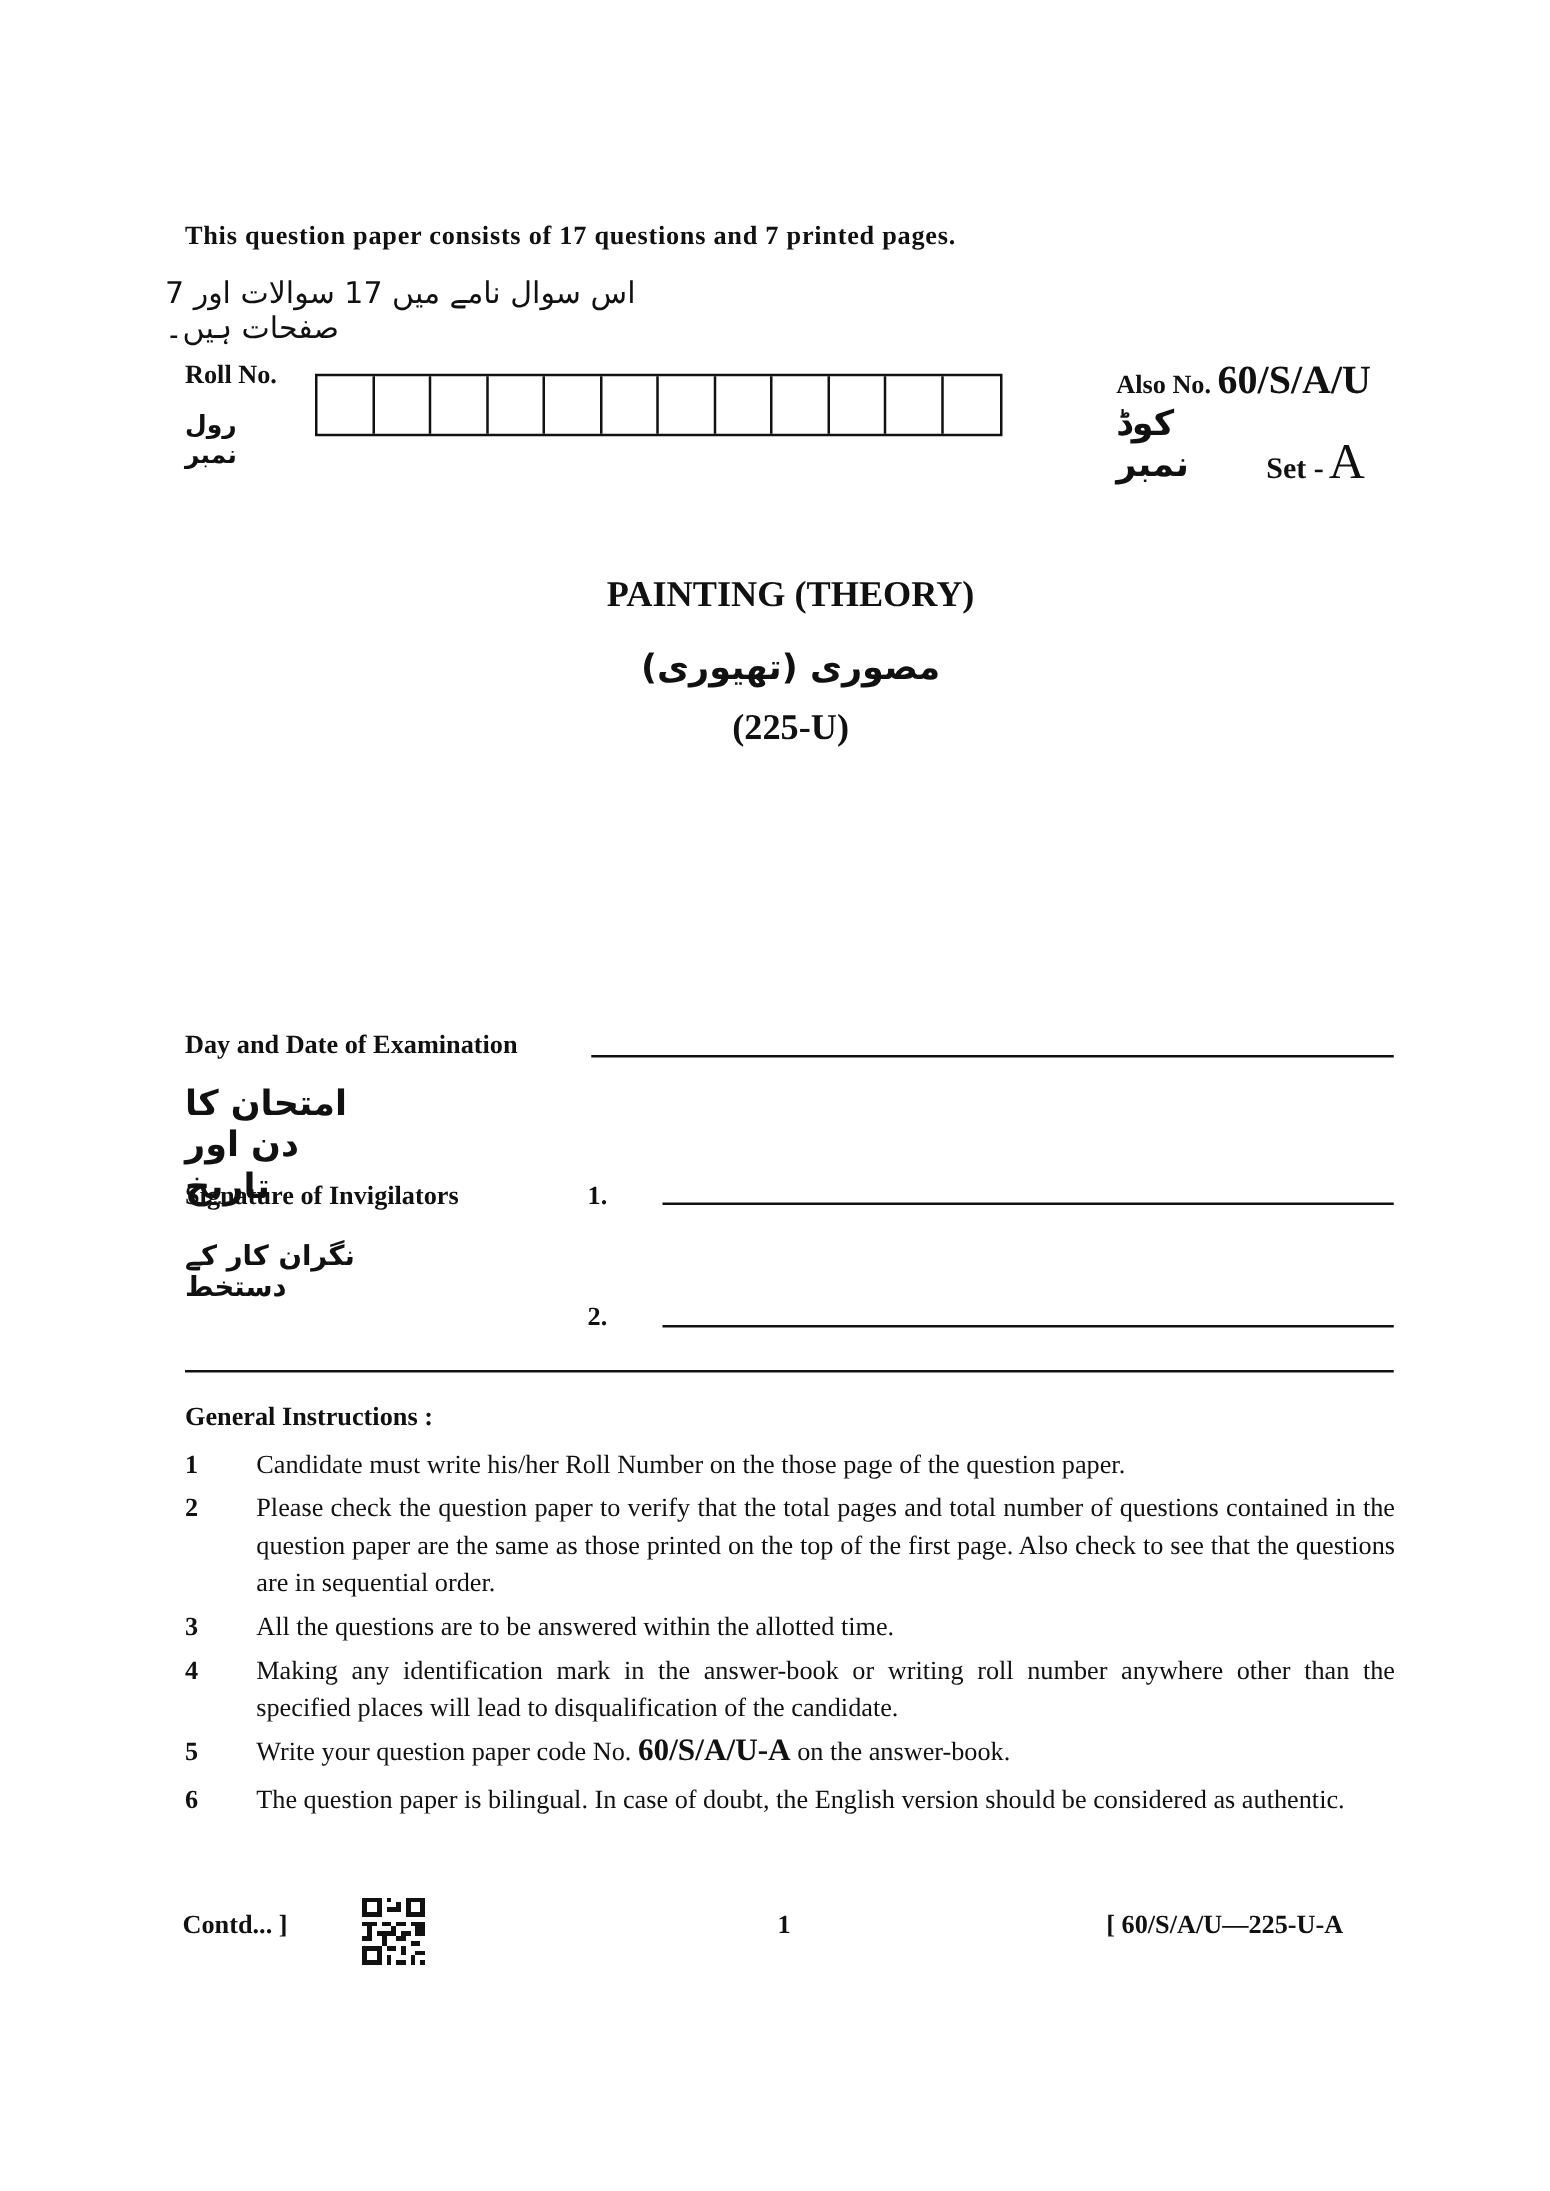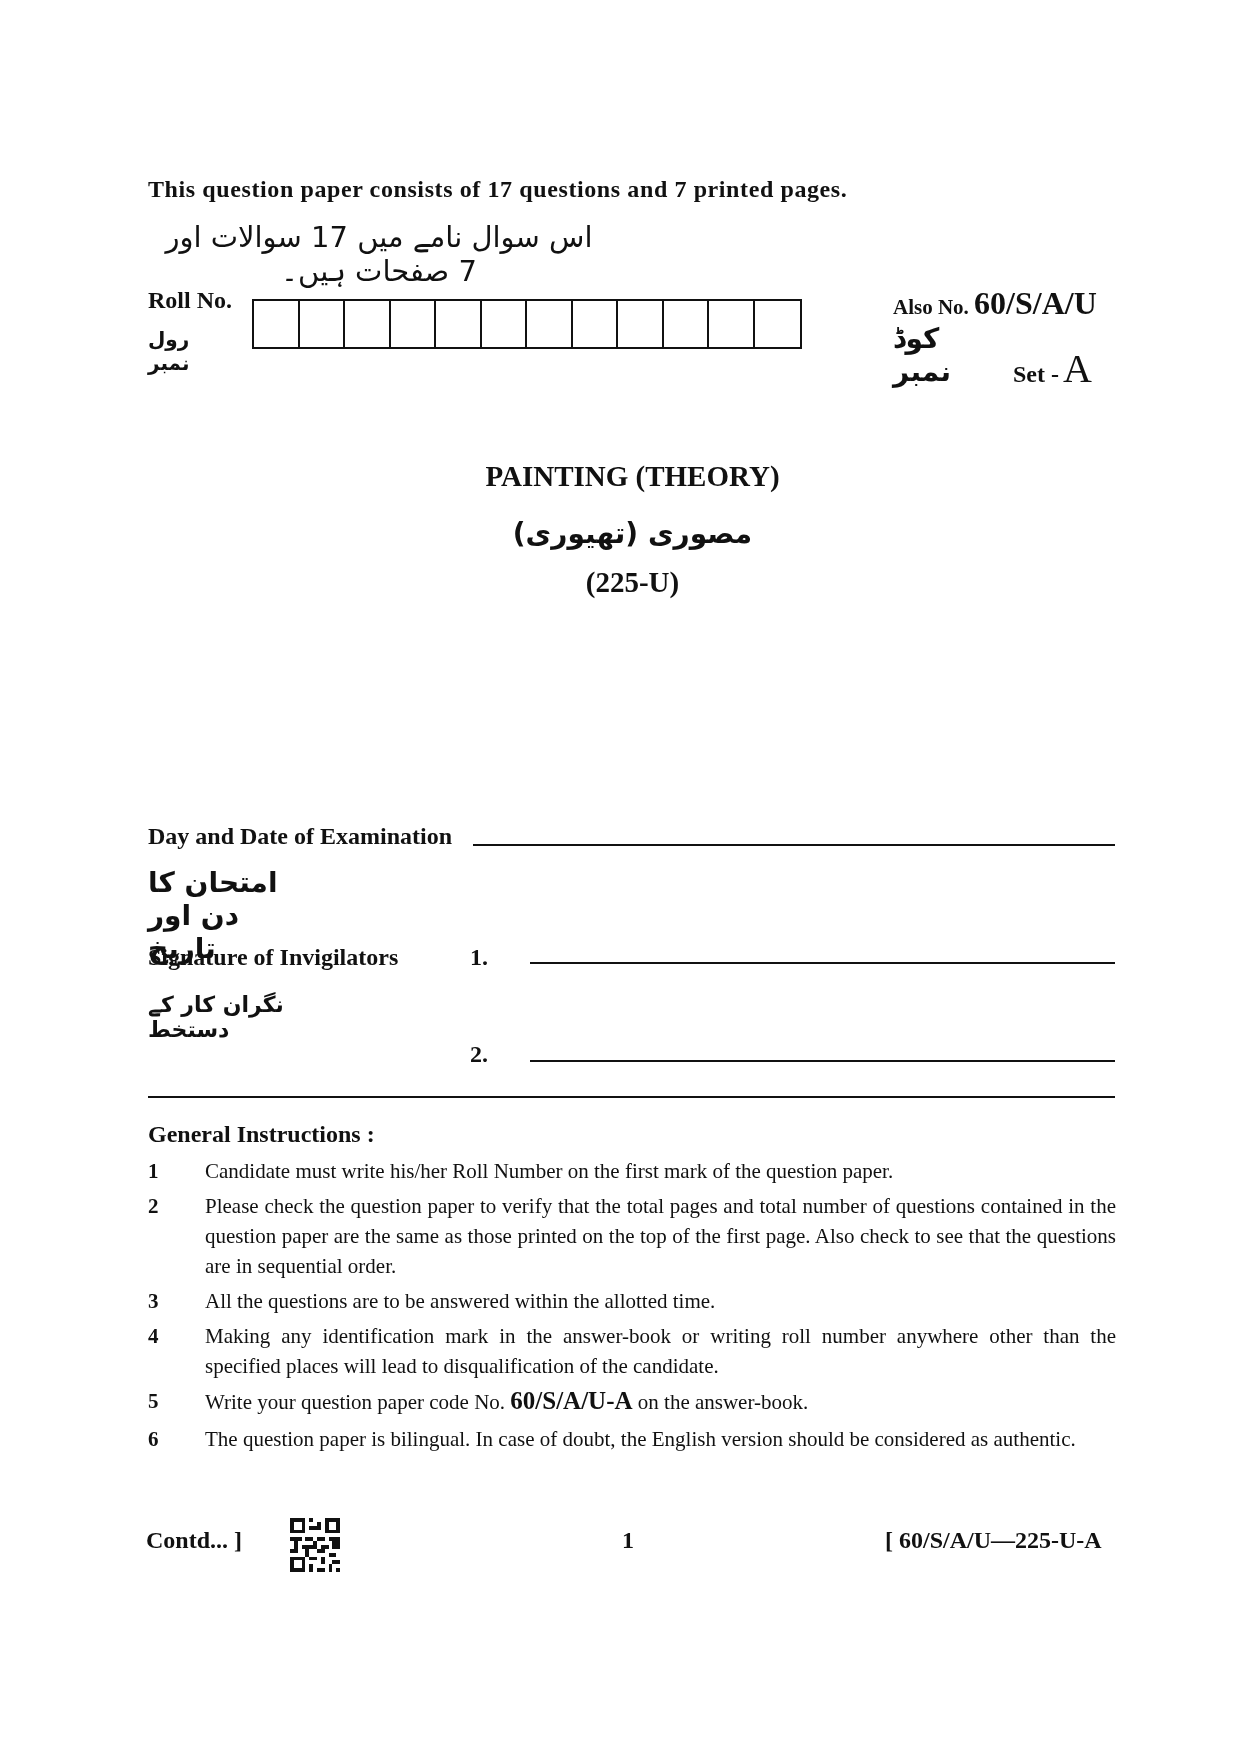"This question paper consists of" .en { font-size: 24px -> 21px }
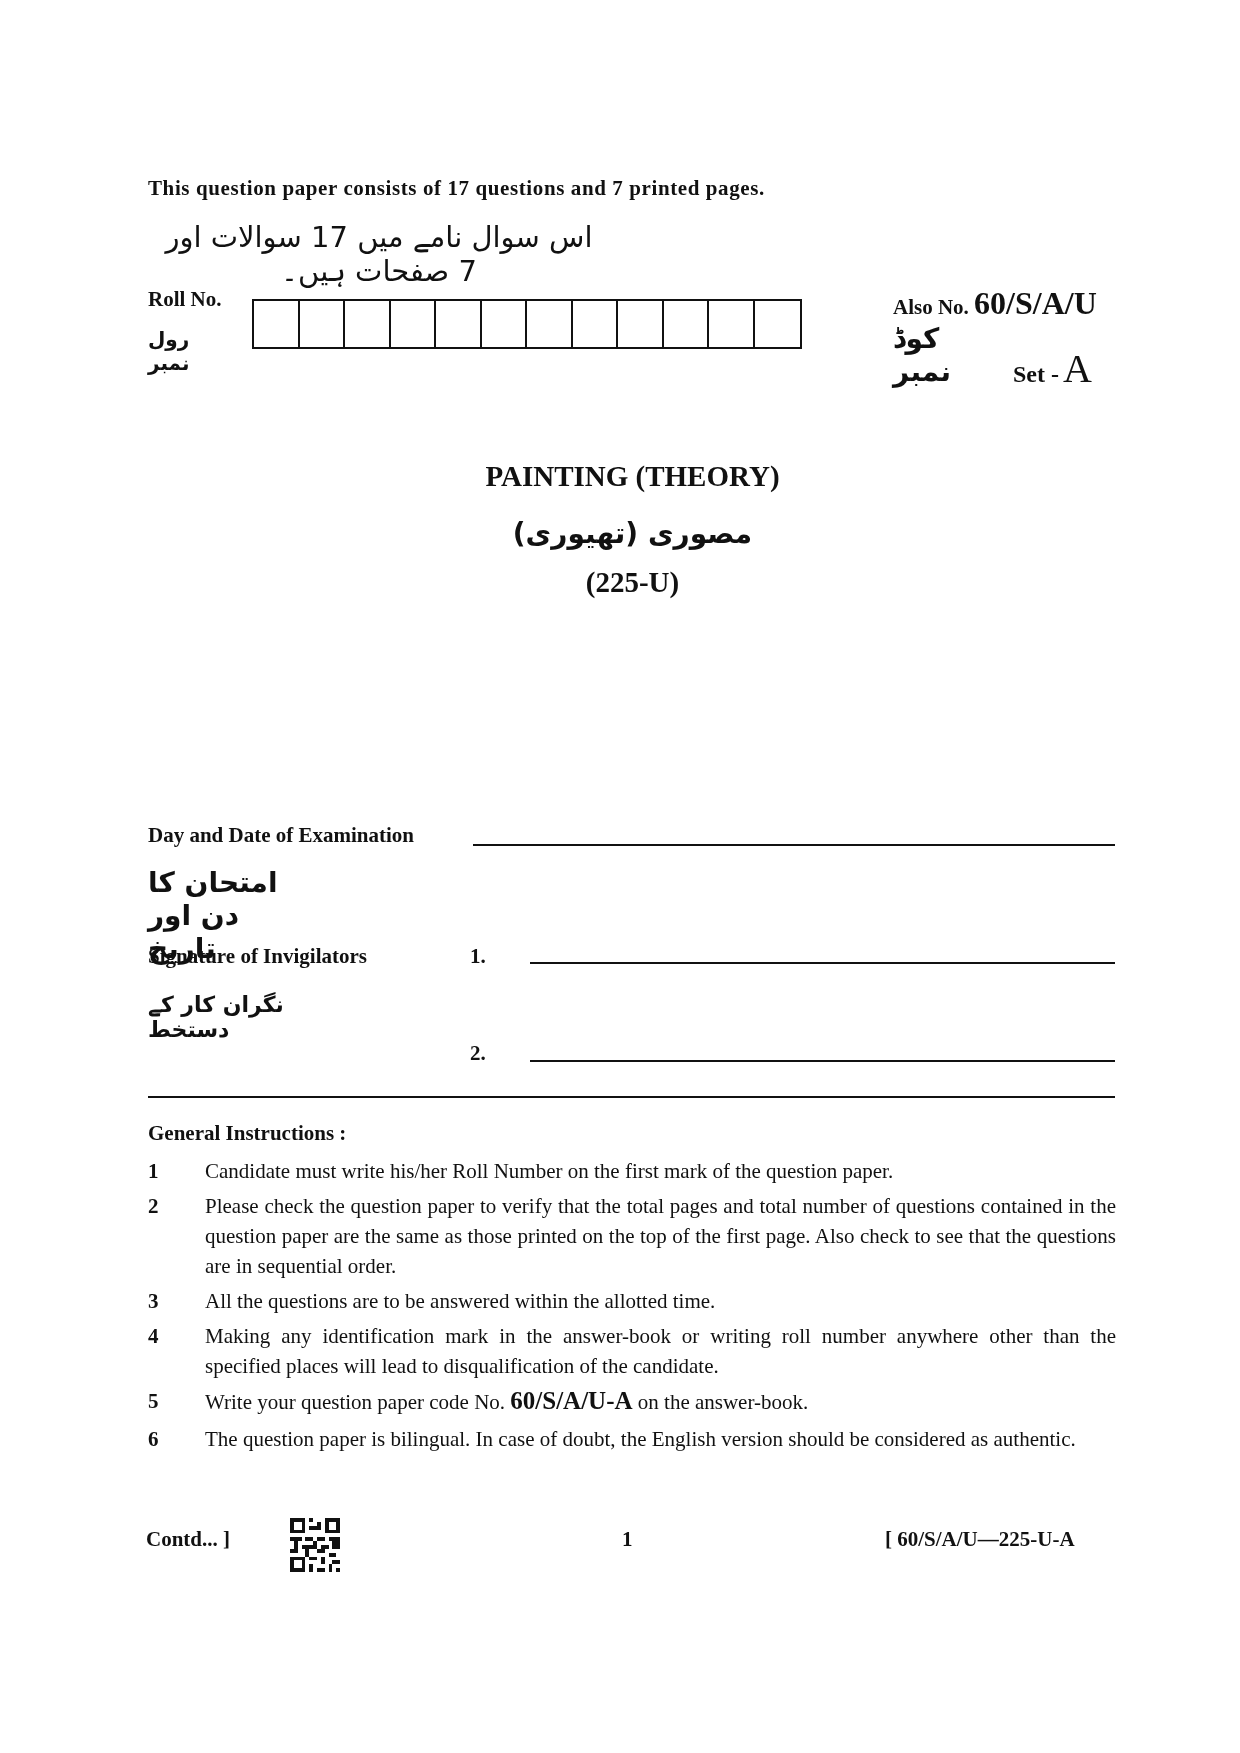"اس سوال نامے میں 17" div.abs { font-size: 29px -> 24px; left: 164px -> 132px; text-align: center -> left }
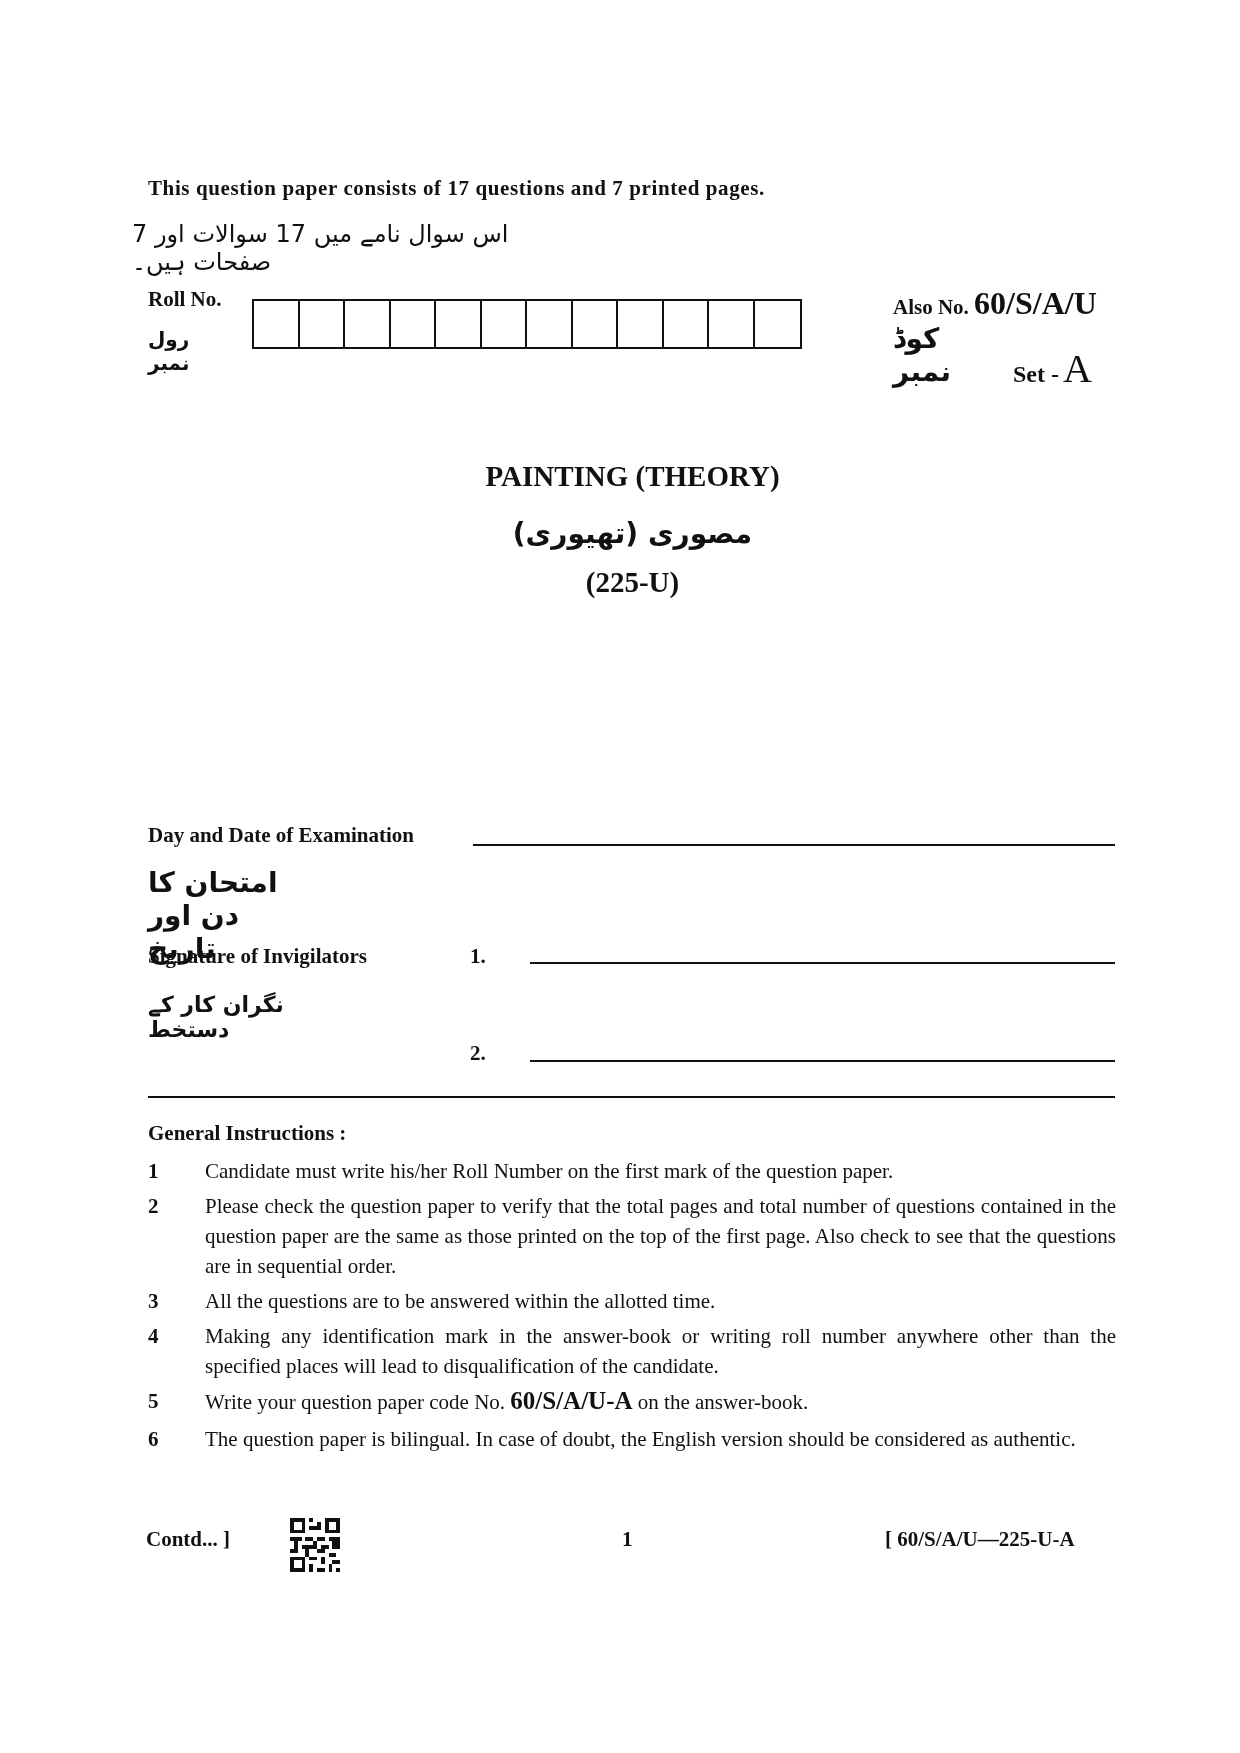"Candidate must write his/her Roll" div.txt { text: first mark -> those page }
